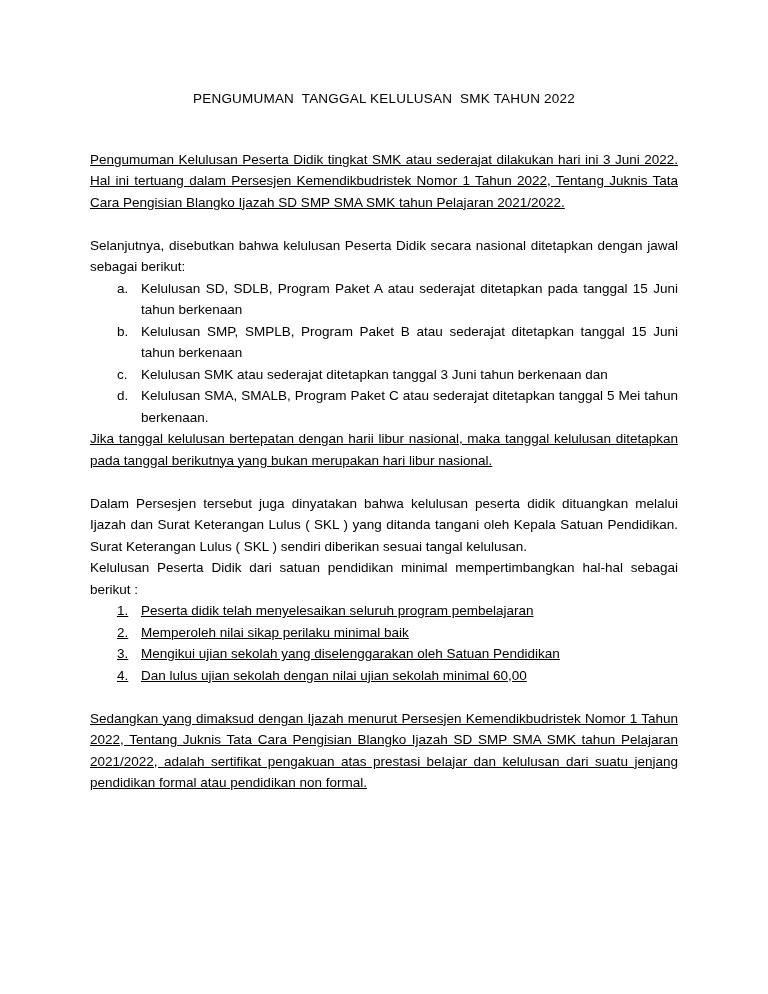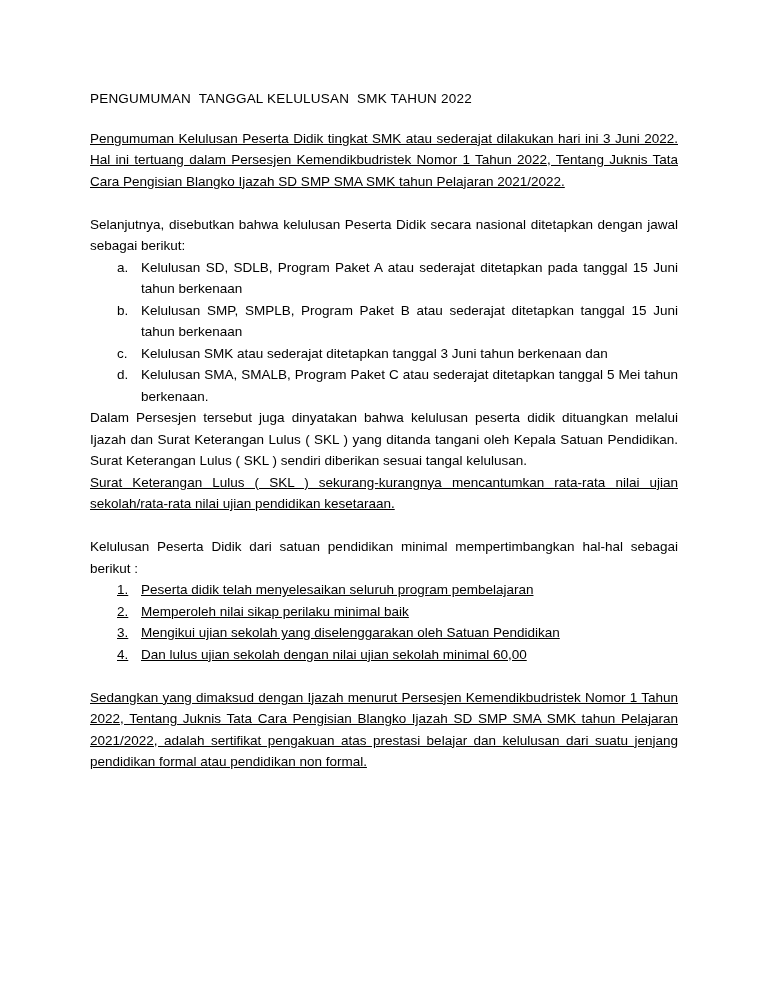"PENGUMUMAN TANGGAL KELULUSAN SMK TAHUN" .title { margin-bottom: 18px -> 39px; text-align: none -> center }
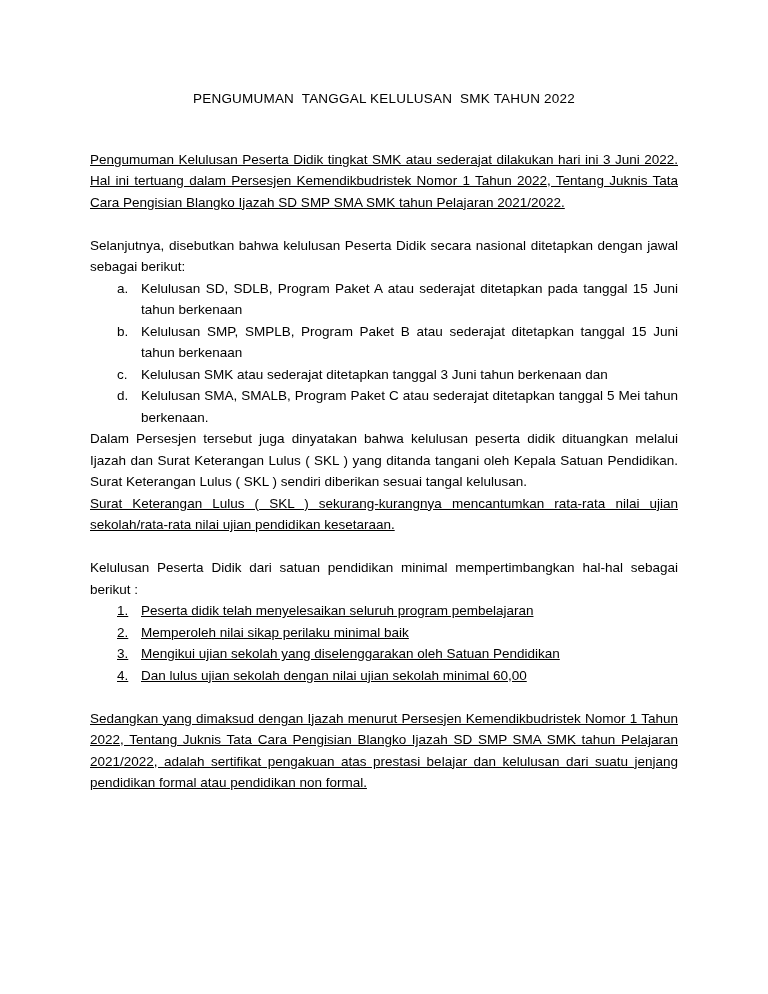"Jika tanggal kelulusan bertepatan dengan" p.para { html: none -> <p>Jika tanggal kelulusan bertepatan dengan harii libur nasional, maka tanggal kelulusan ditetapkan pada tanggal berikutnya yang bukan merupakan hari libur nasional.</p> }
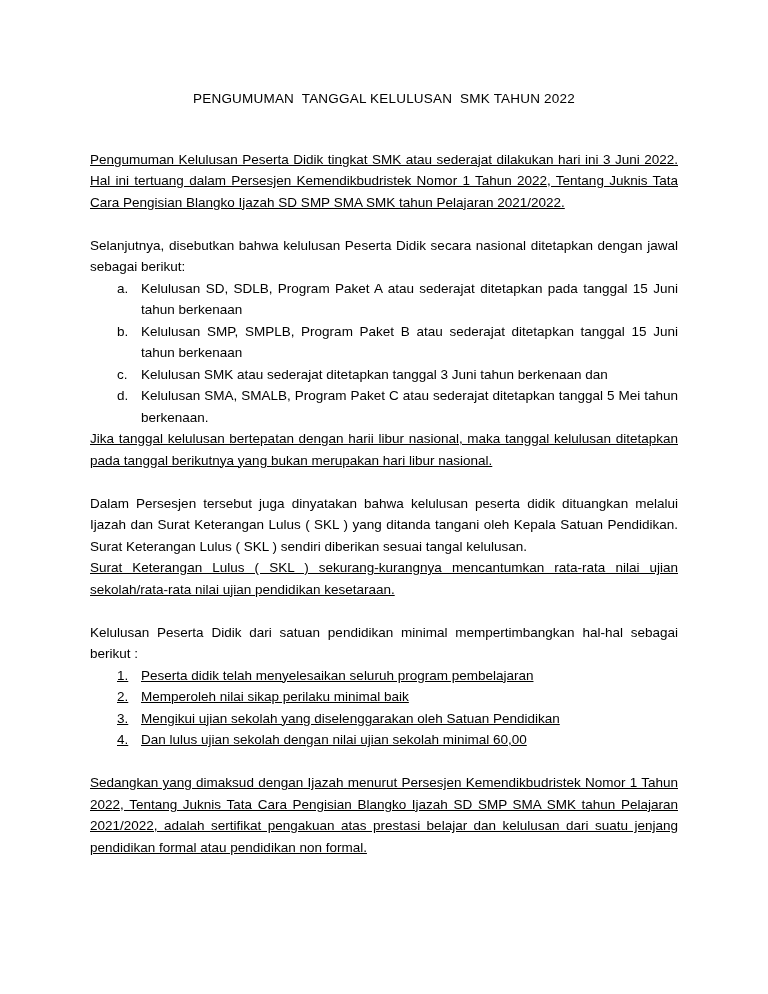"Surat Keterangan Lulus ( SKL" p.para { html: <p>Surat Keterangan Lulus ( SKL ) sekurang-kurangnya mencantumkan rata-rata nilai ujian sekolah/rata-rata nilai ujian pendidikan kesetaraan.</p> -> none }
